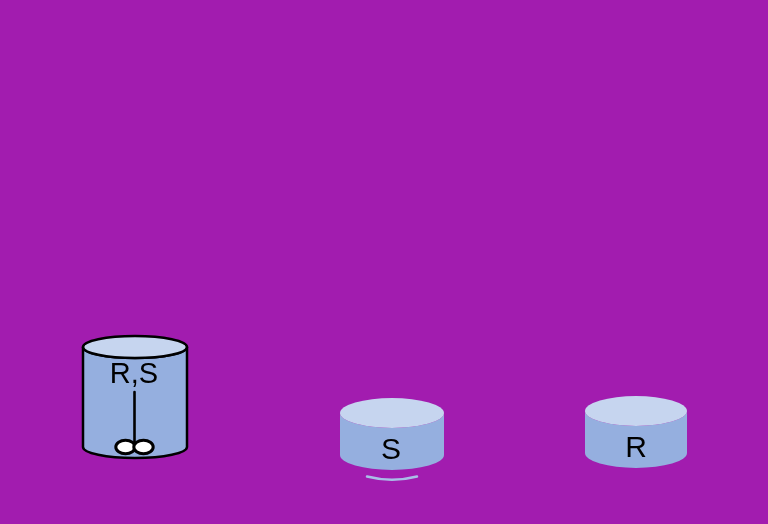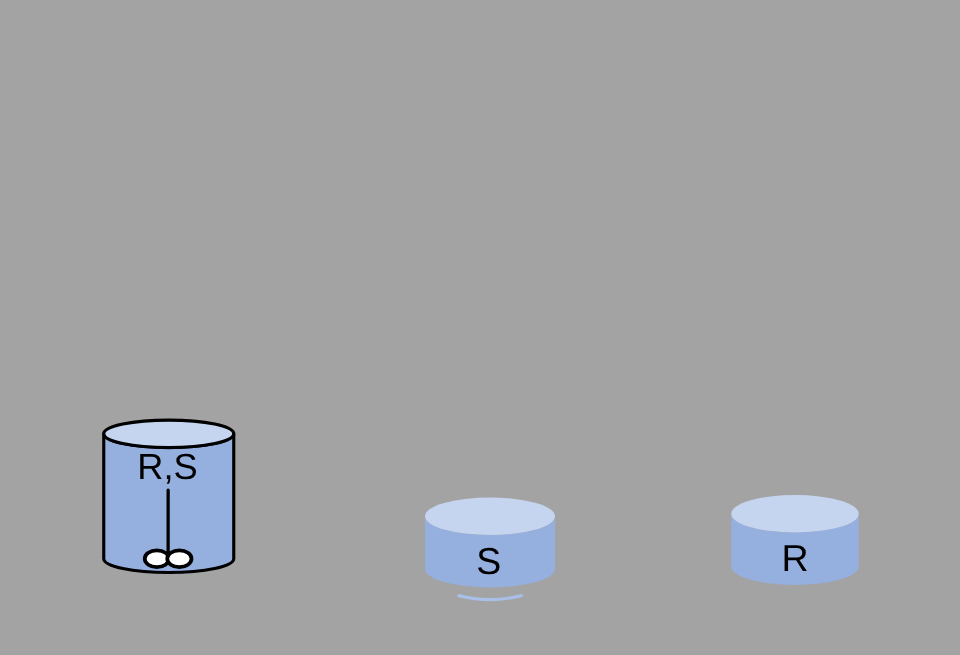"R,S" .stage { background: #a3a3a3 -> #a21caf }
